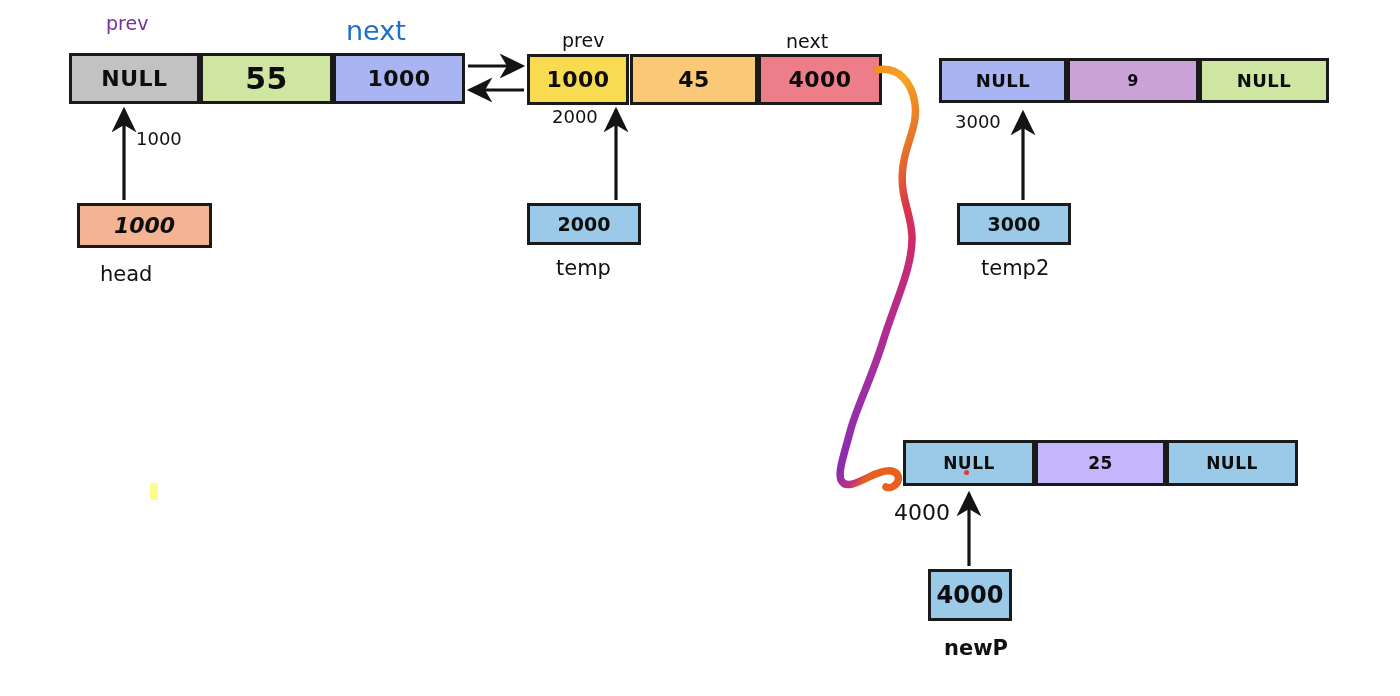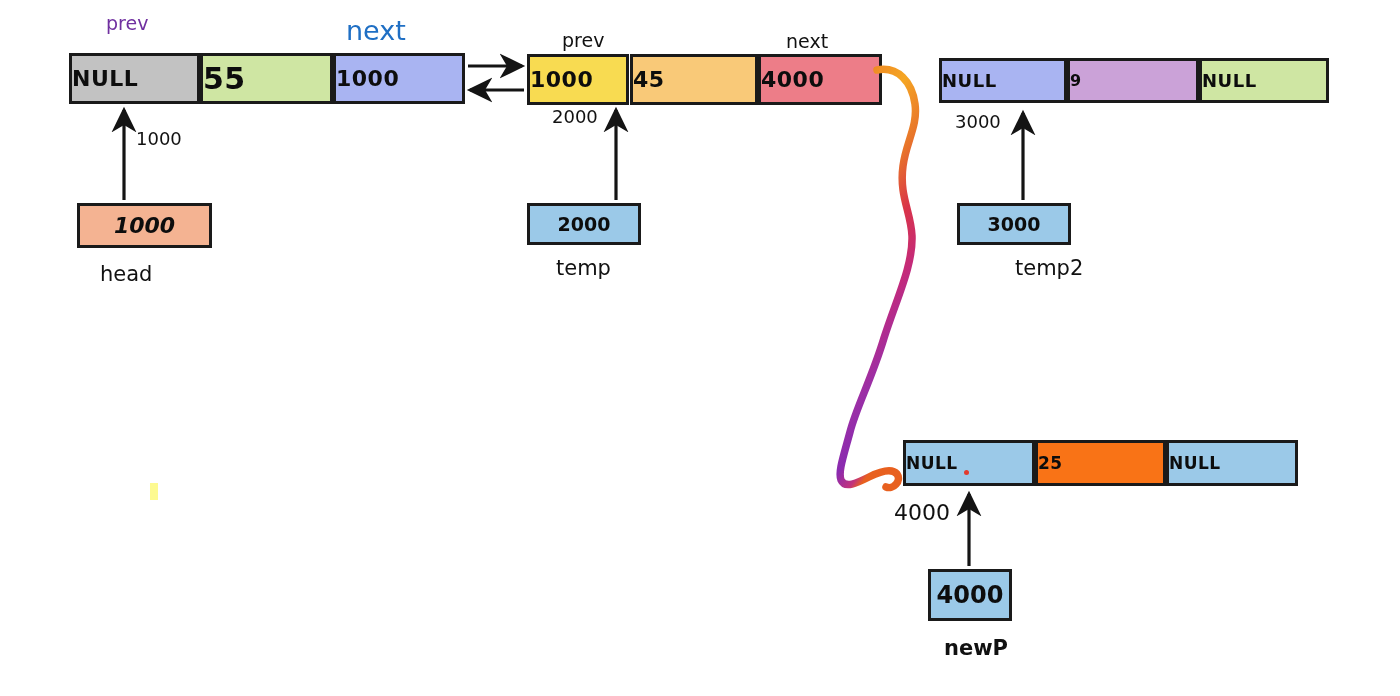"NULL" .cell { justify-content: none -> center }
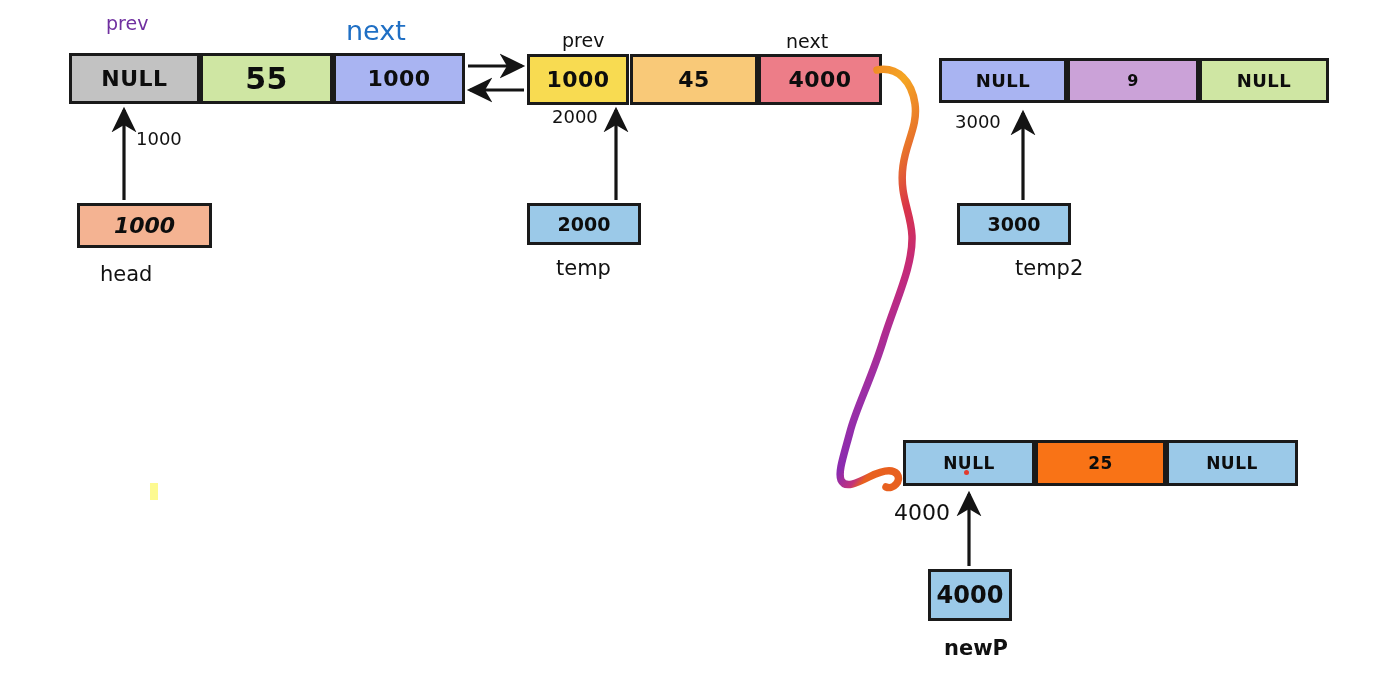"temp2" div.hand { left: 1015px -> 981px }
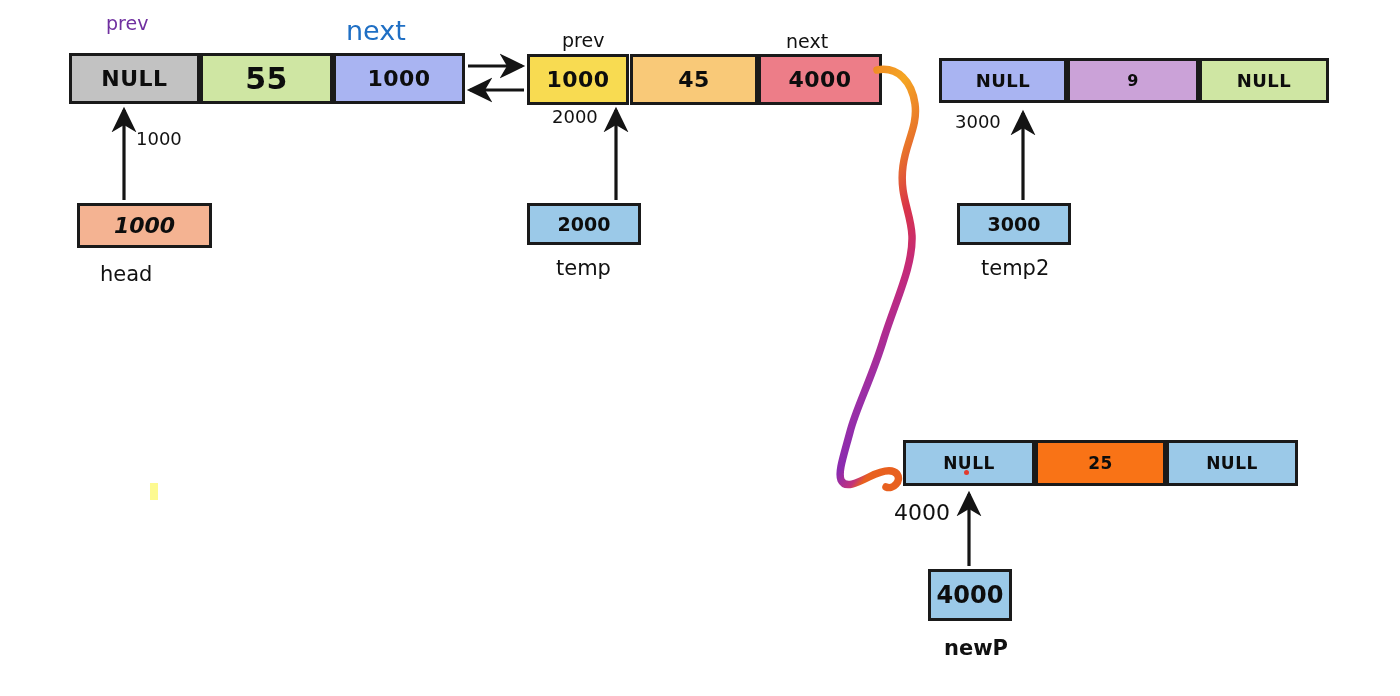"25" div.cell { background: #f97316 -> #c4b5fd }
